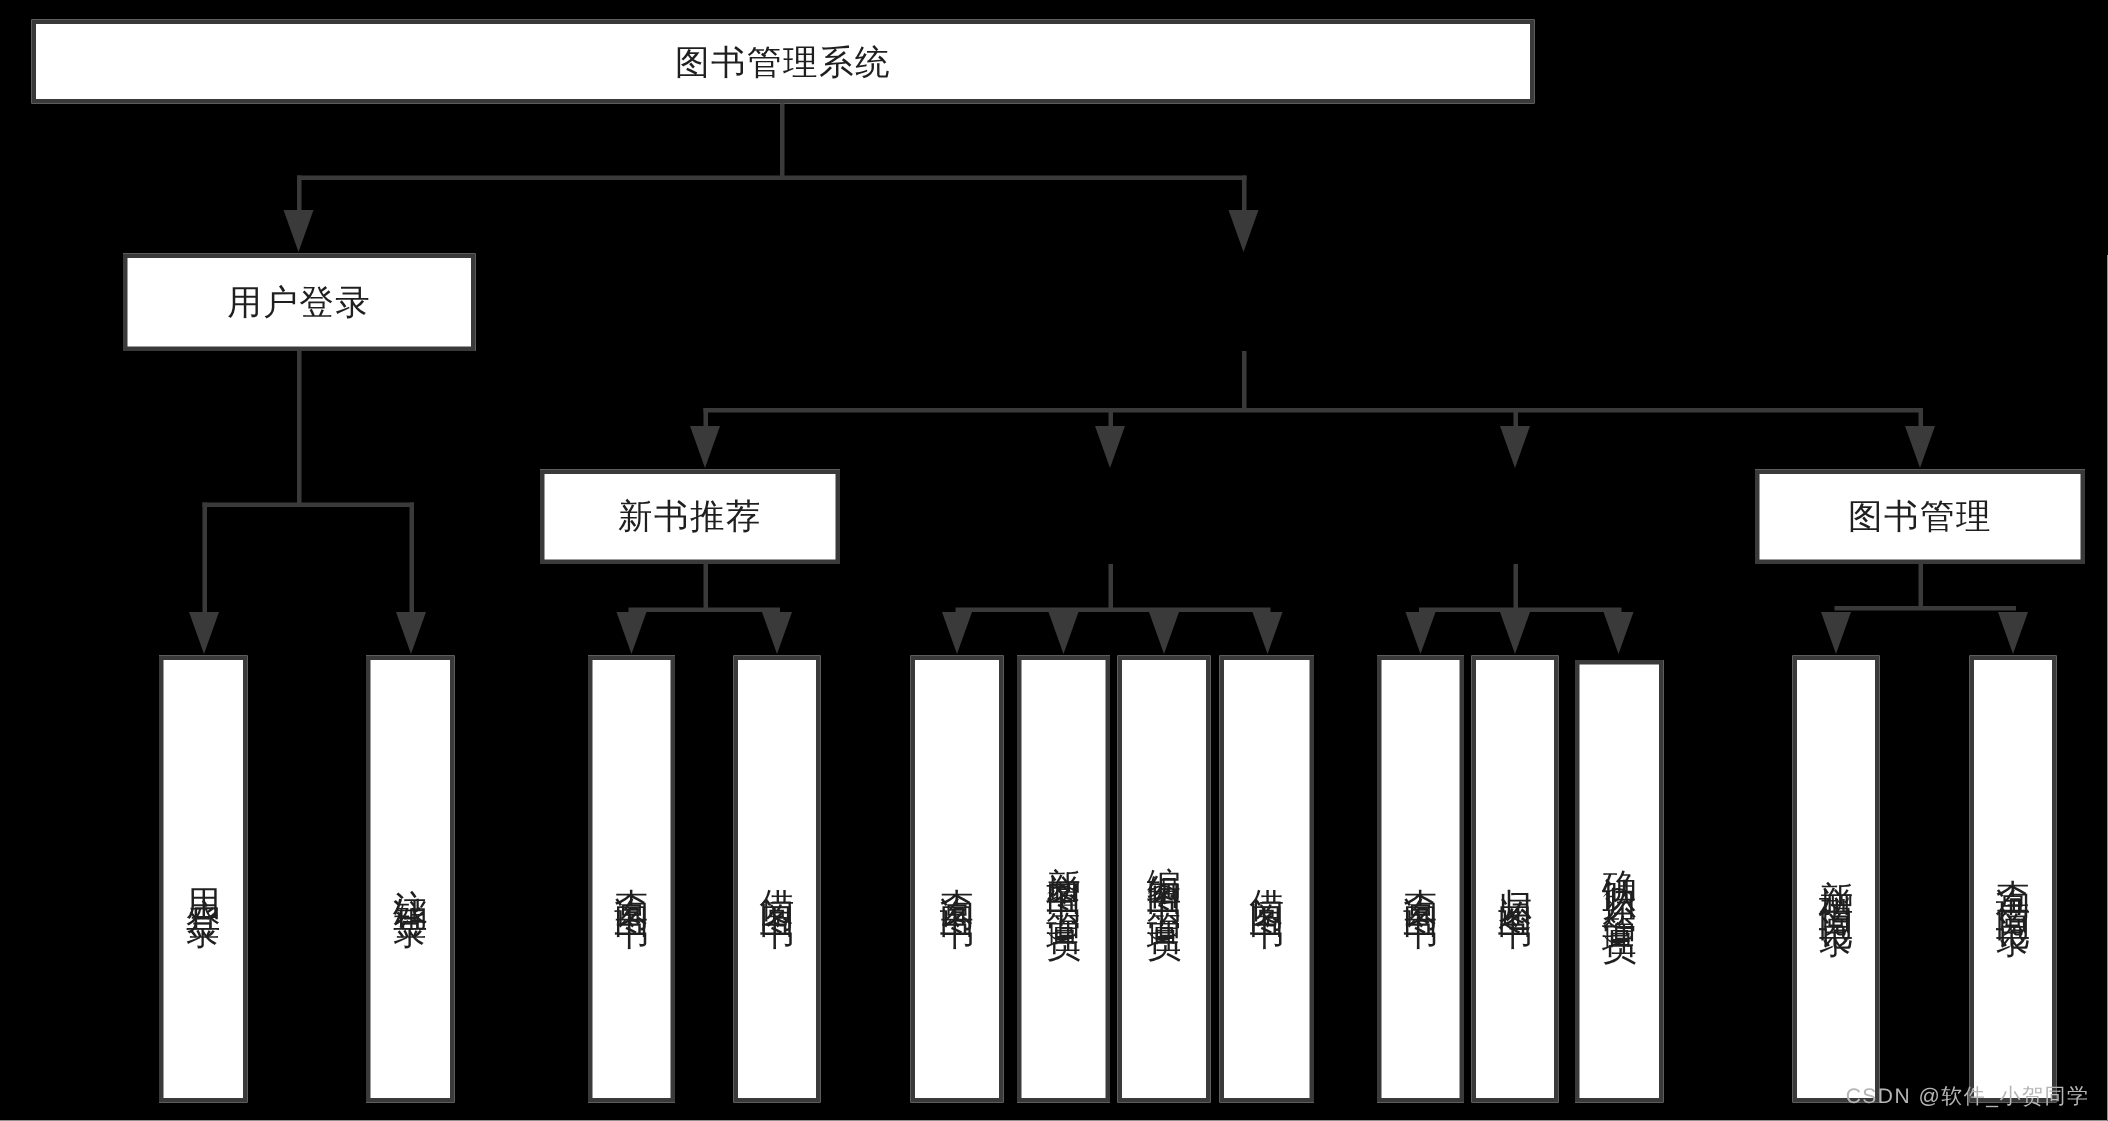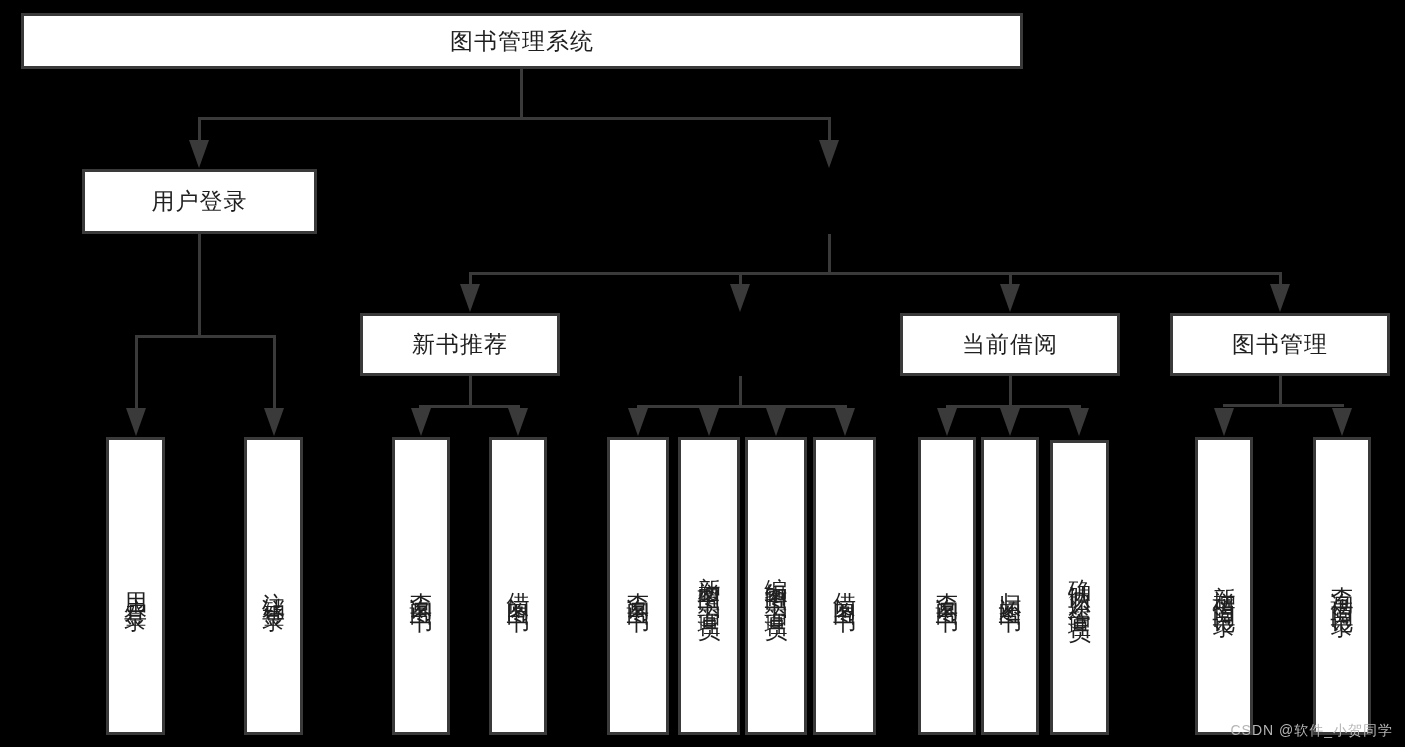"当前借阅" div.box { html: <div>当前借阅</div> -> none }
